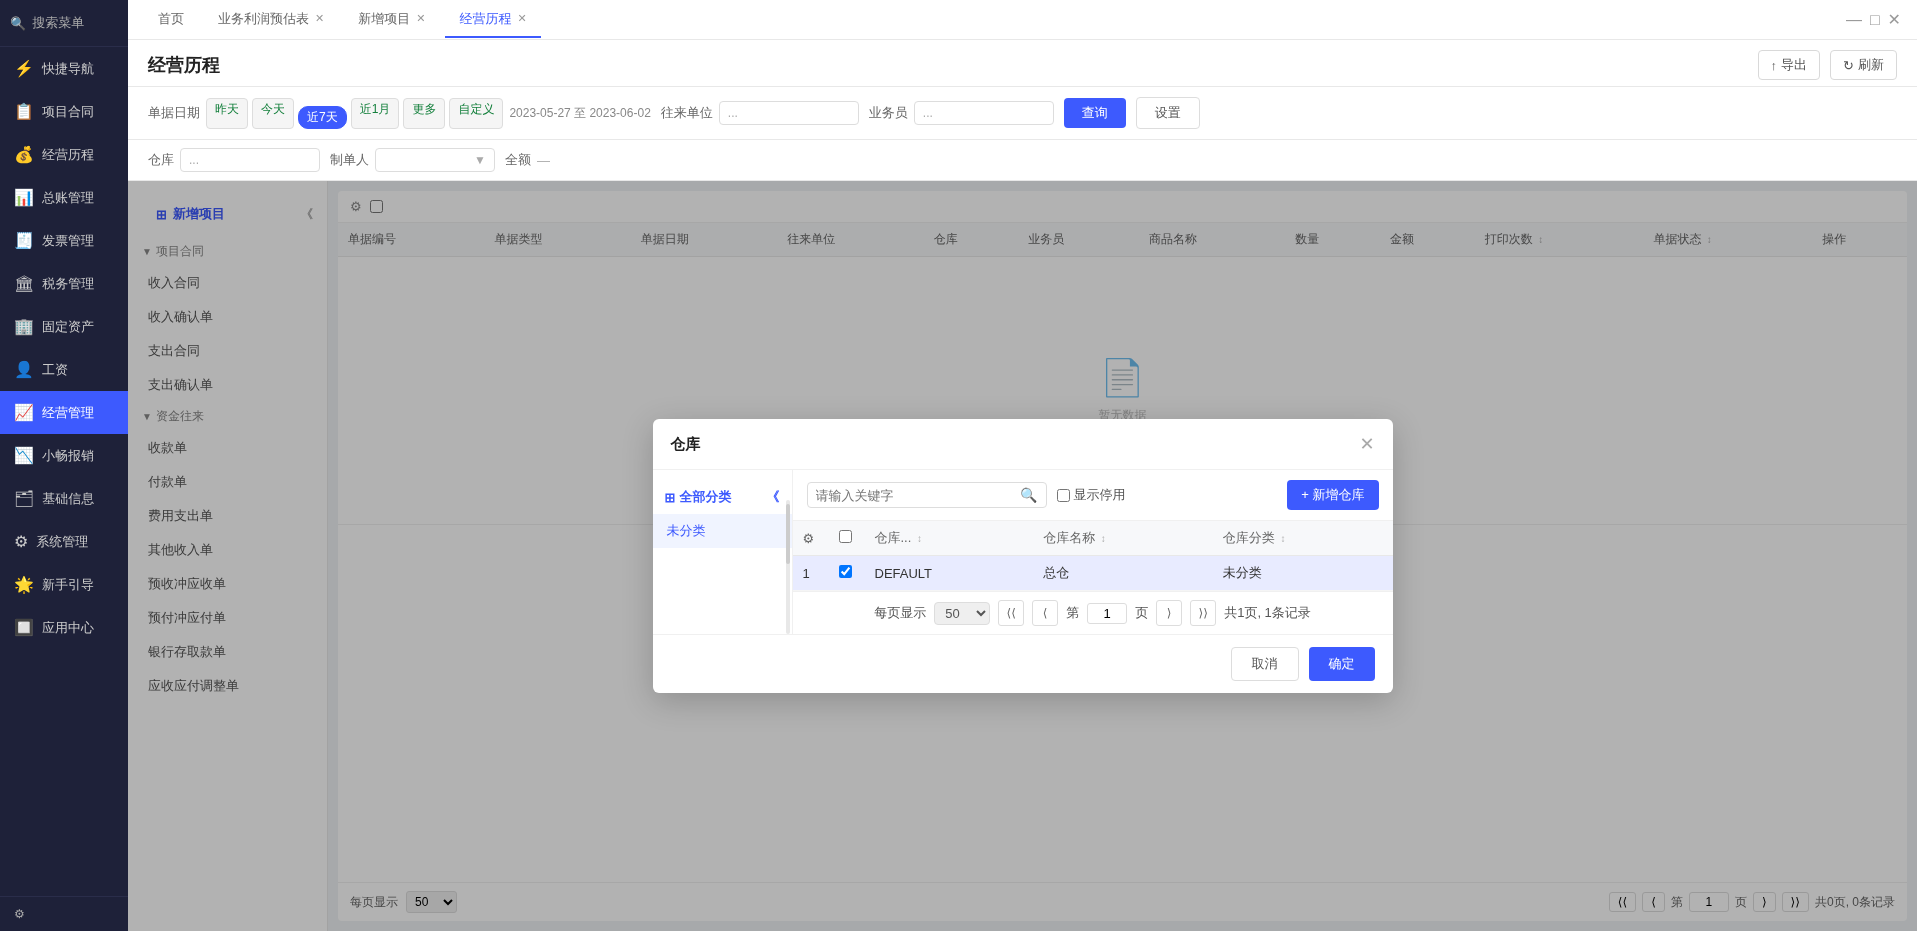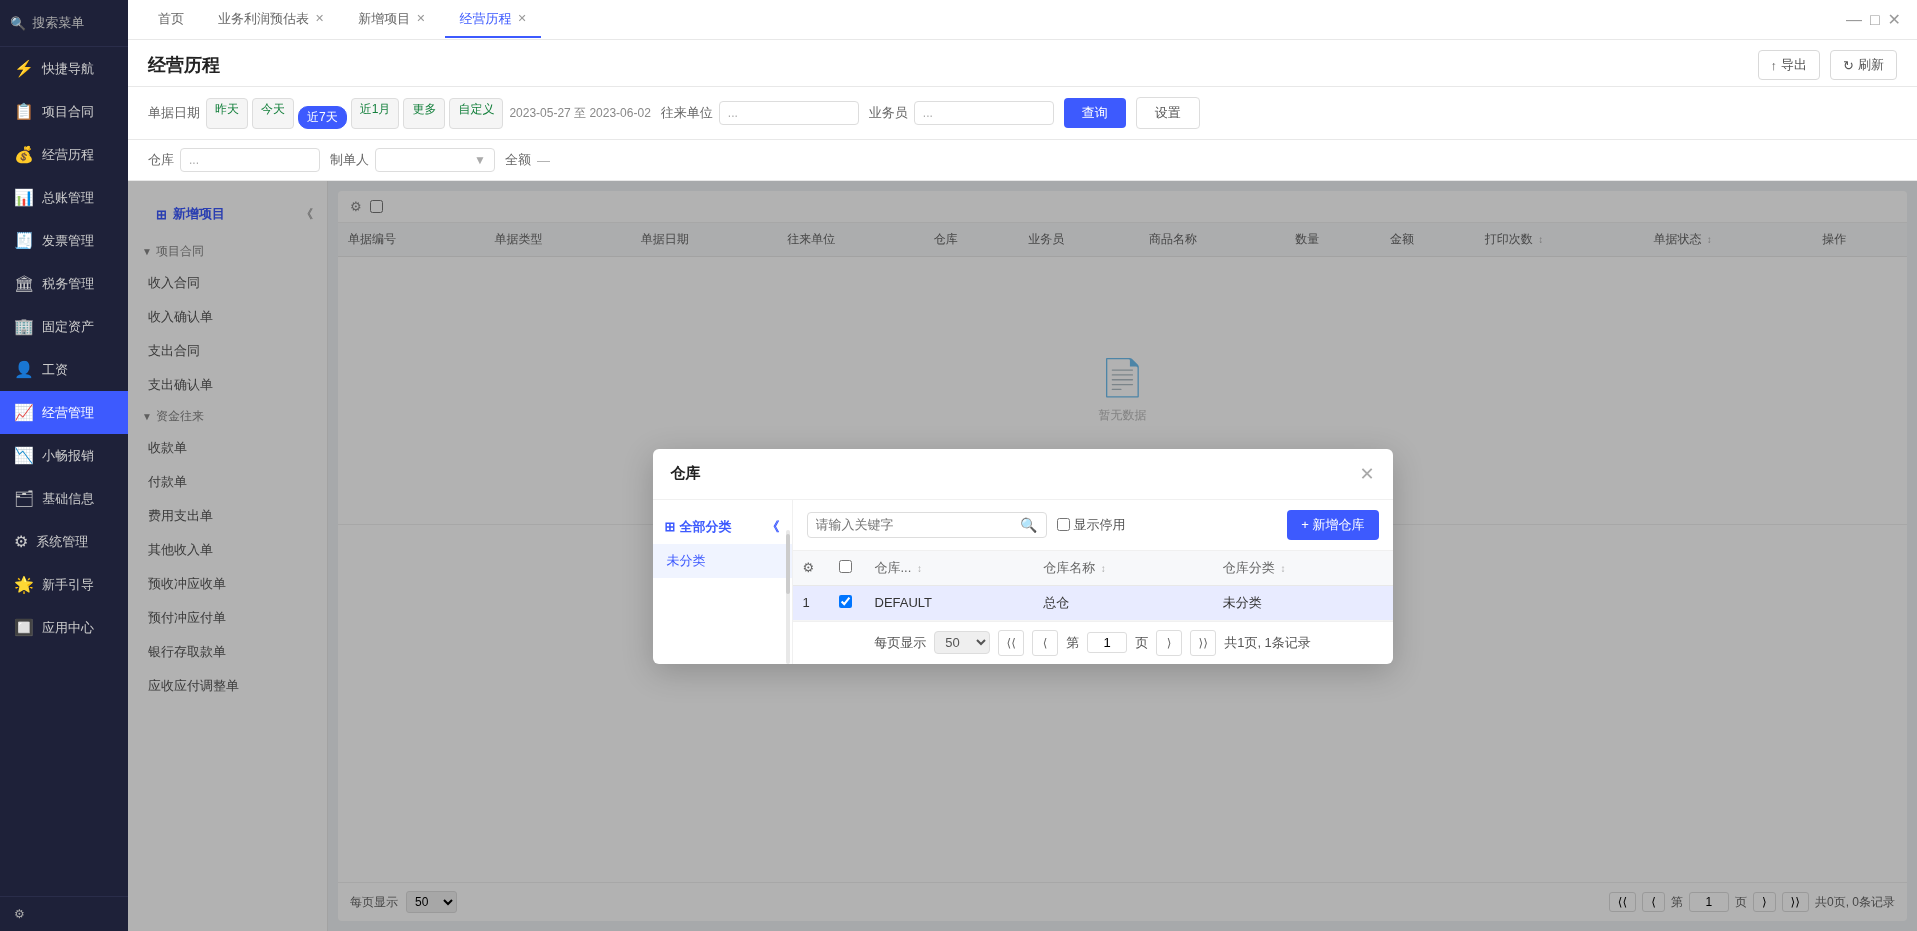"取消" div.modal-actions { html: none -> <div> <button>取消</button> <button>确定</button> </div> }
